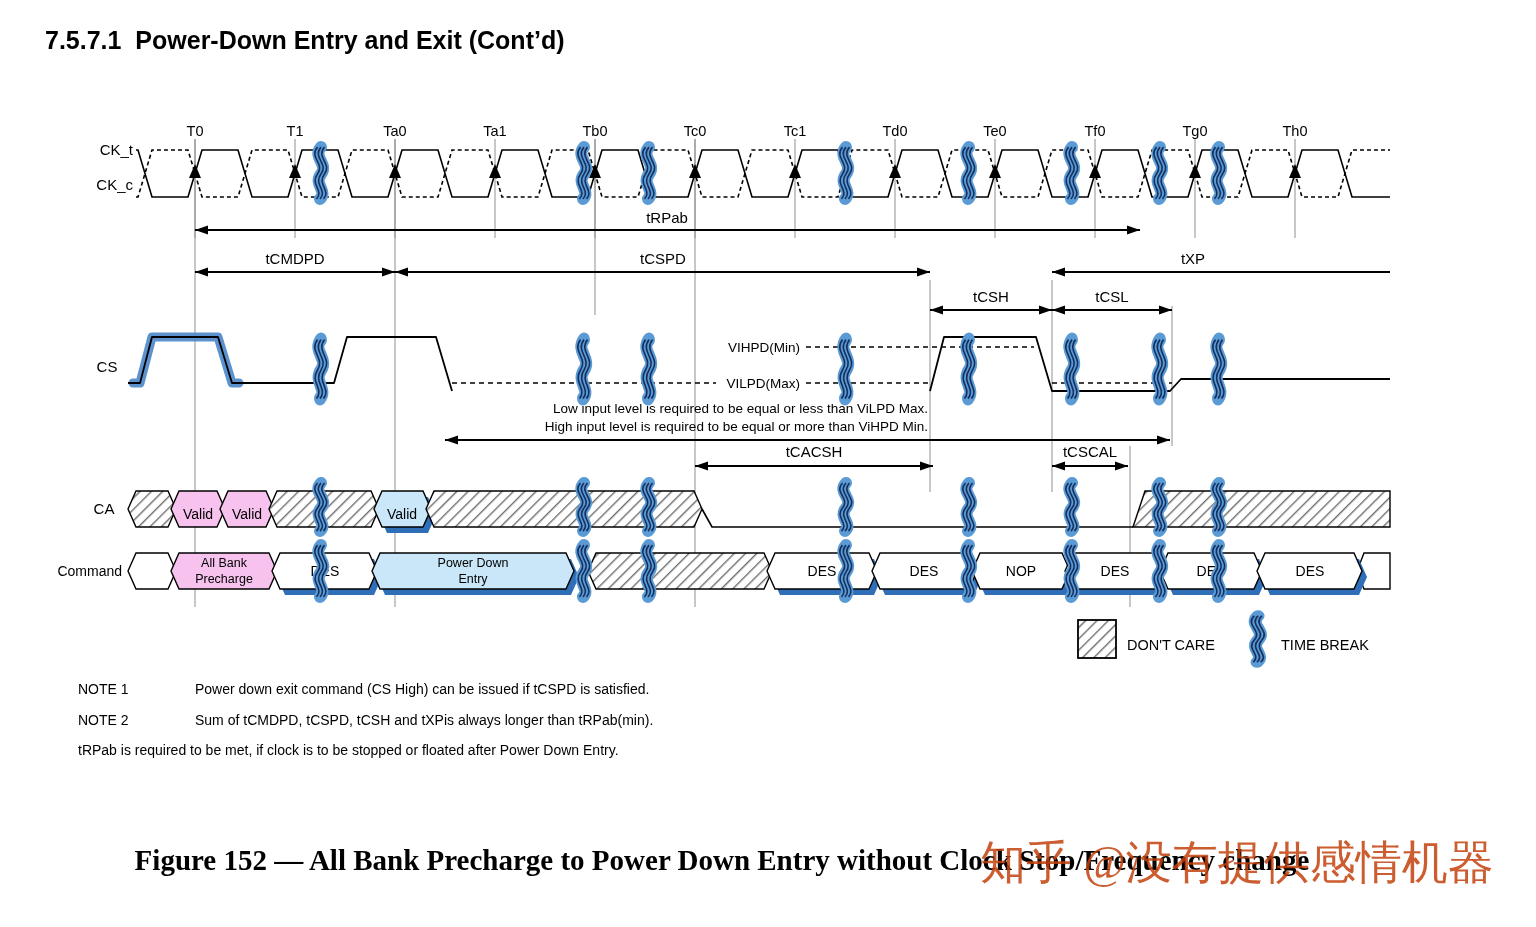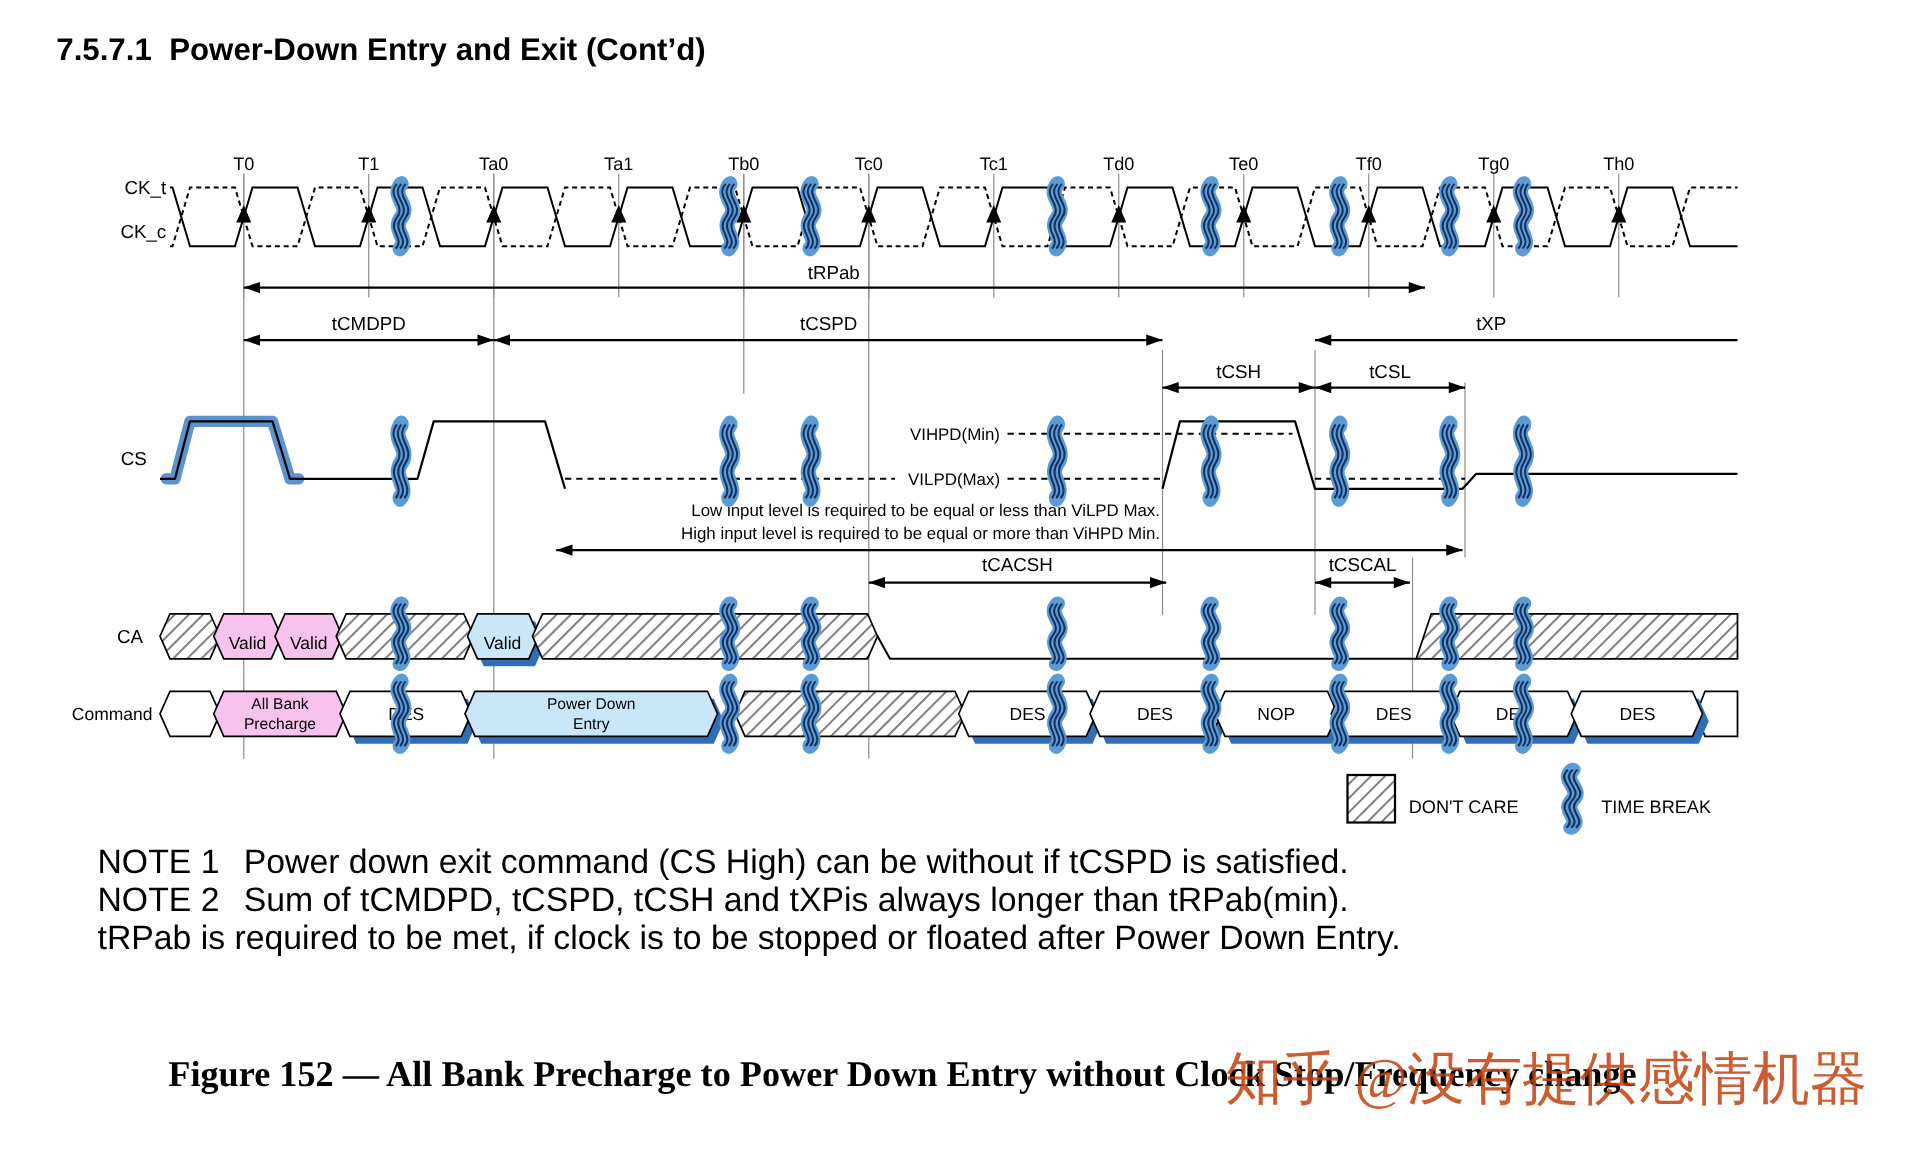"NOTE 1" .notes { font-size: 27px -> 14px }
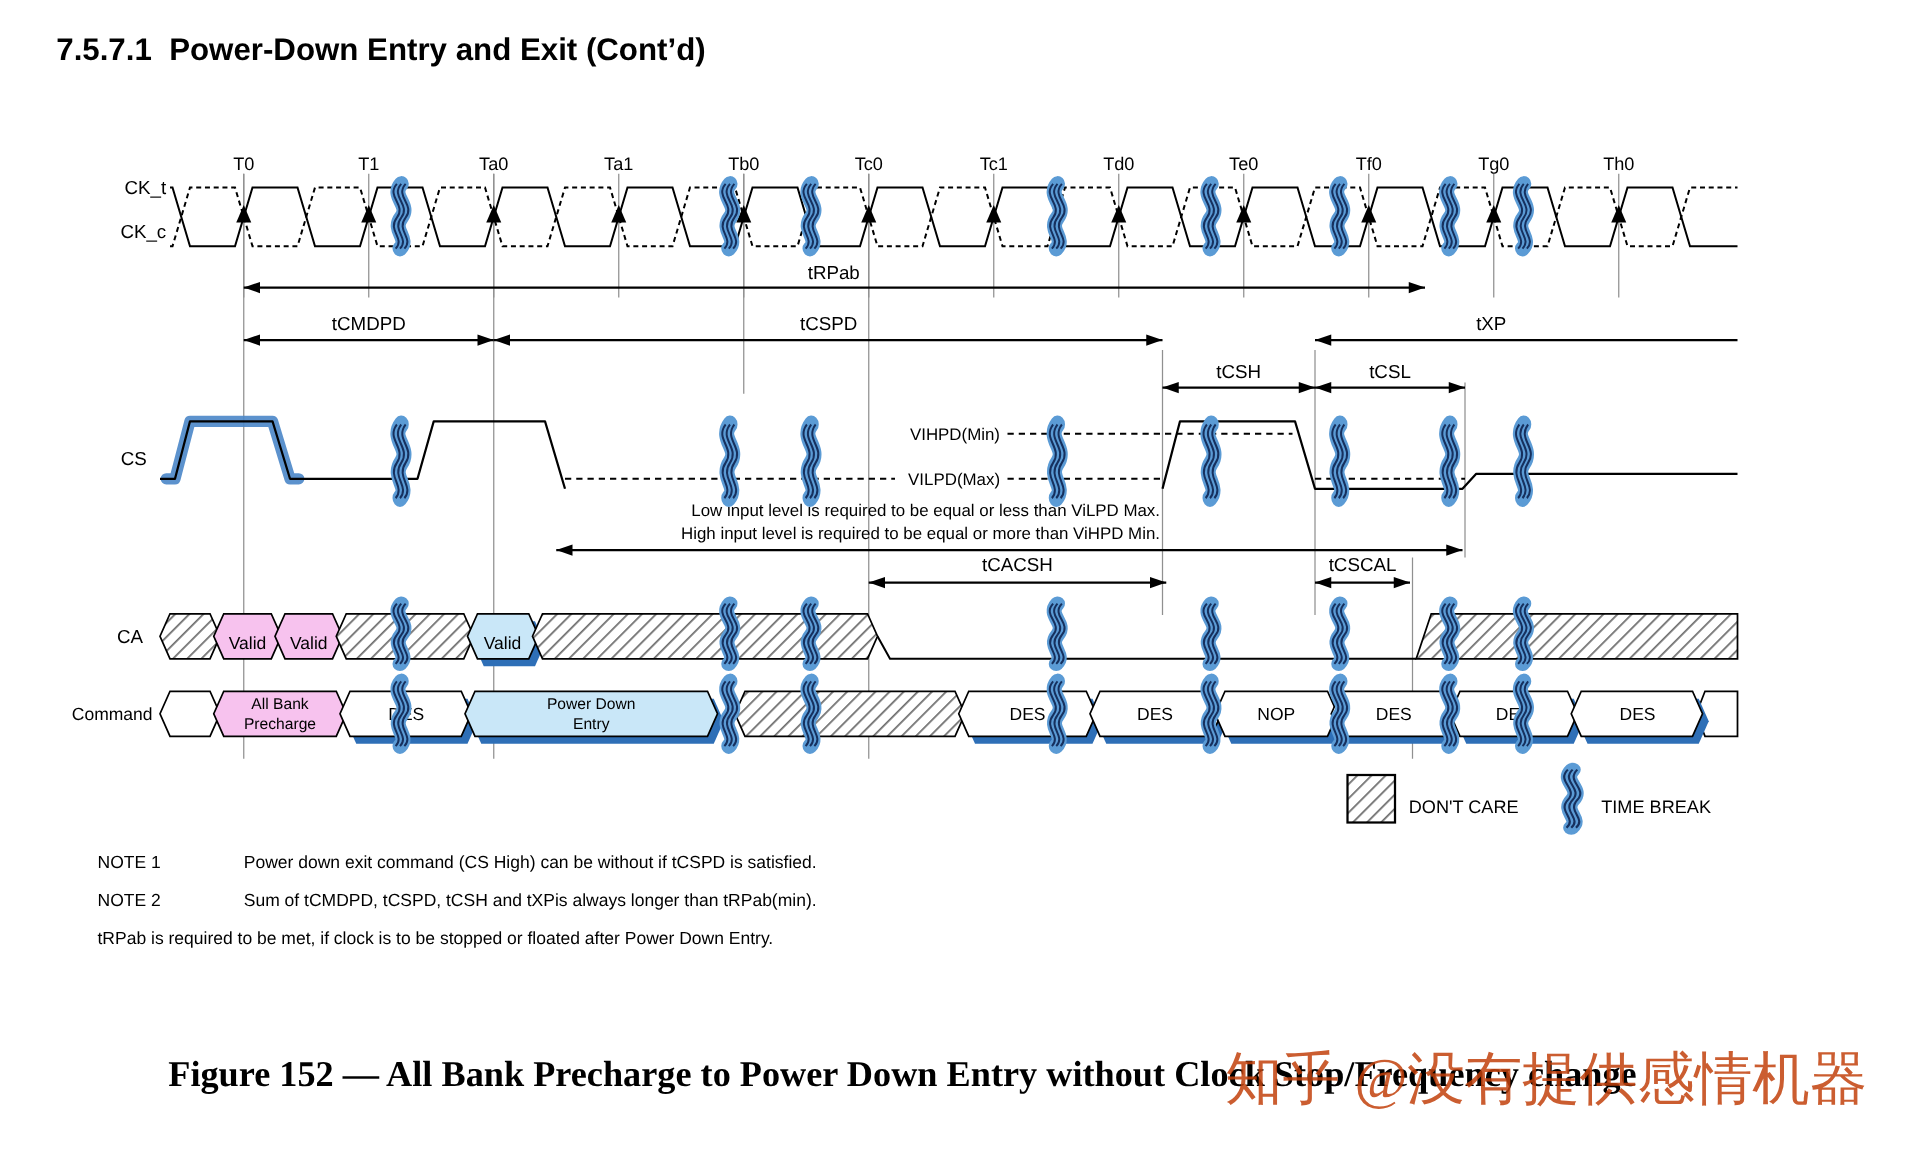"Power down exit command (CS" div { text: without -> issued }
